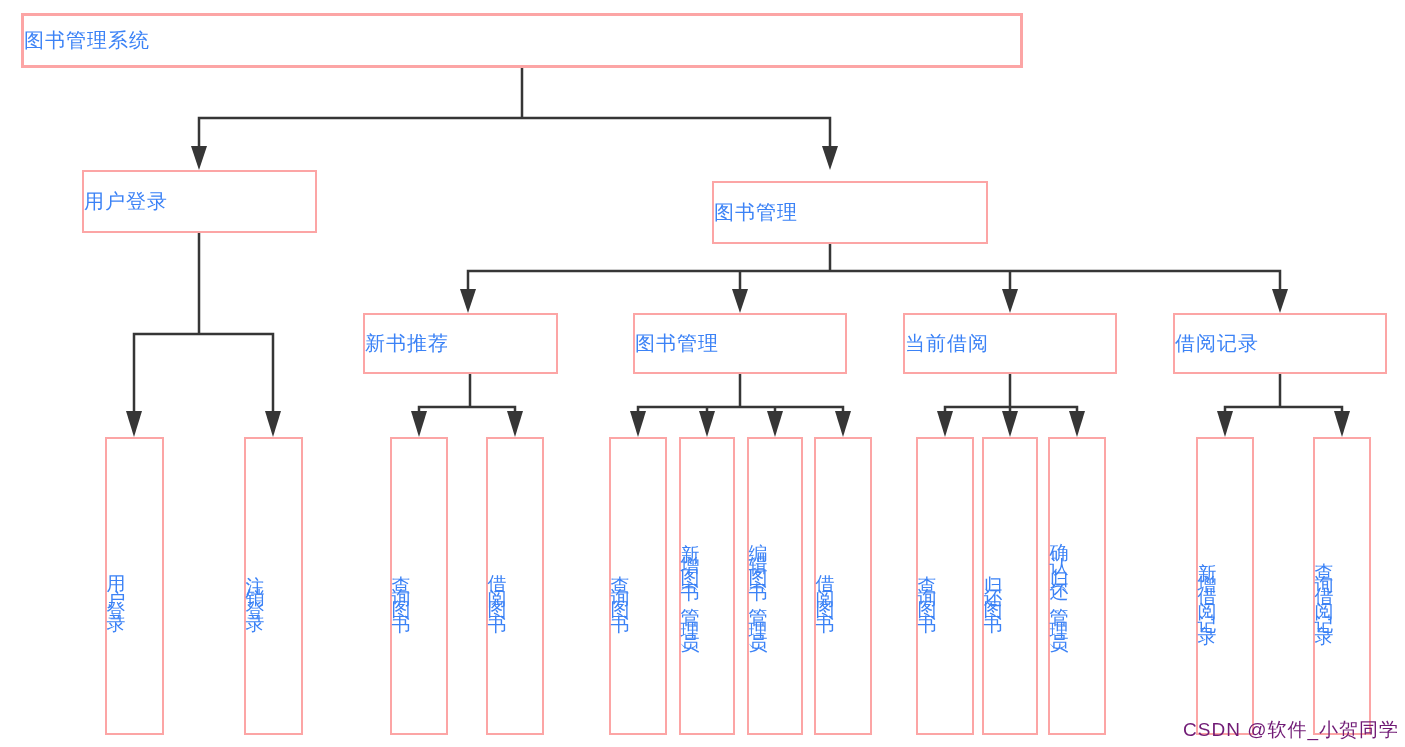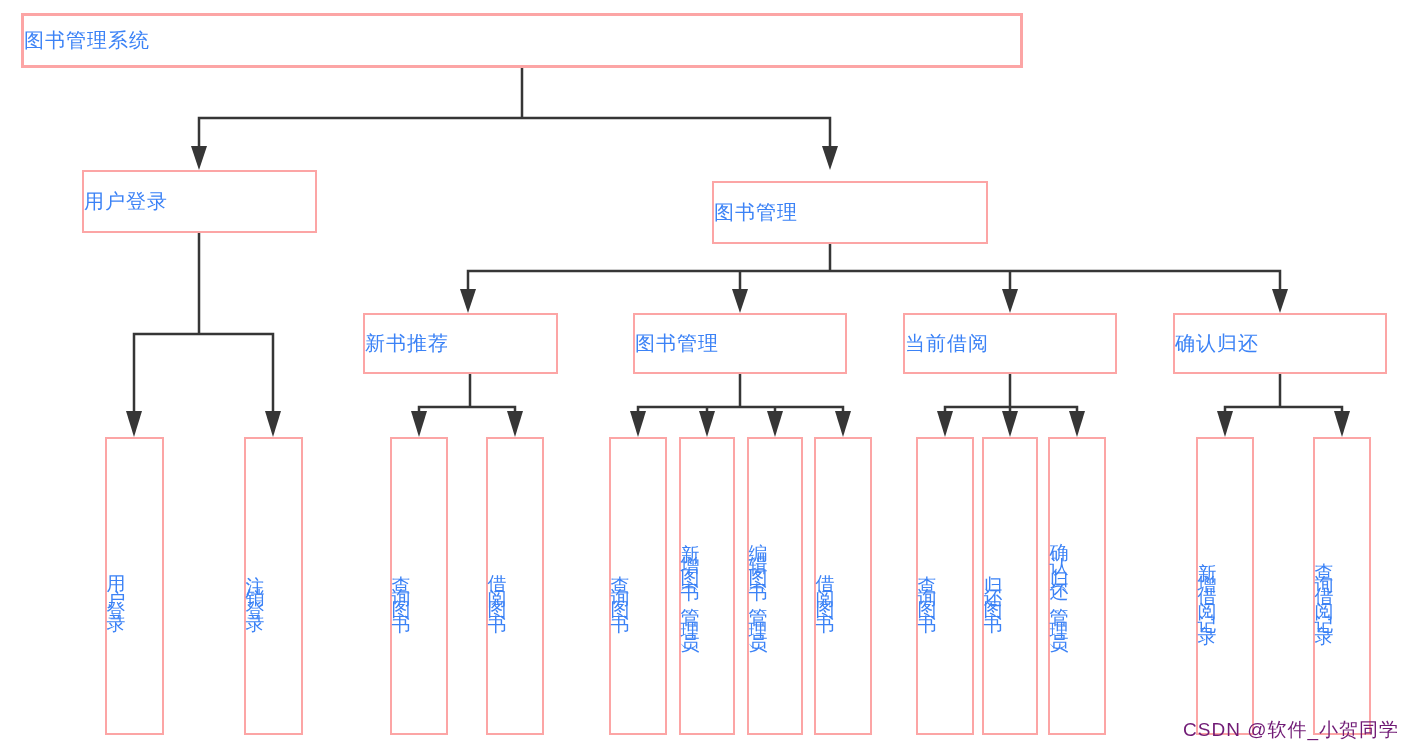"确认归还" span.h-label { text: 确认归还 -> 借阅记录 }
